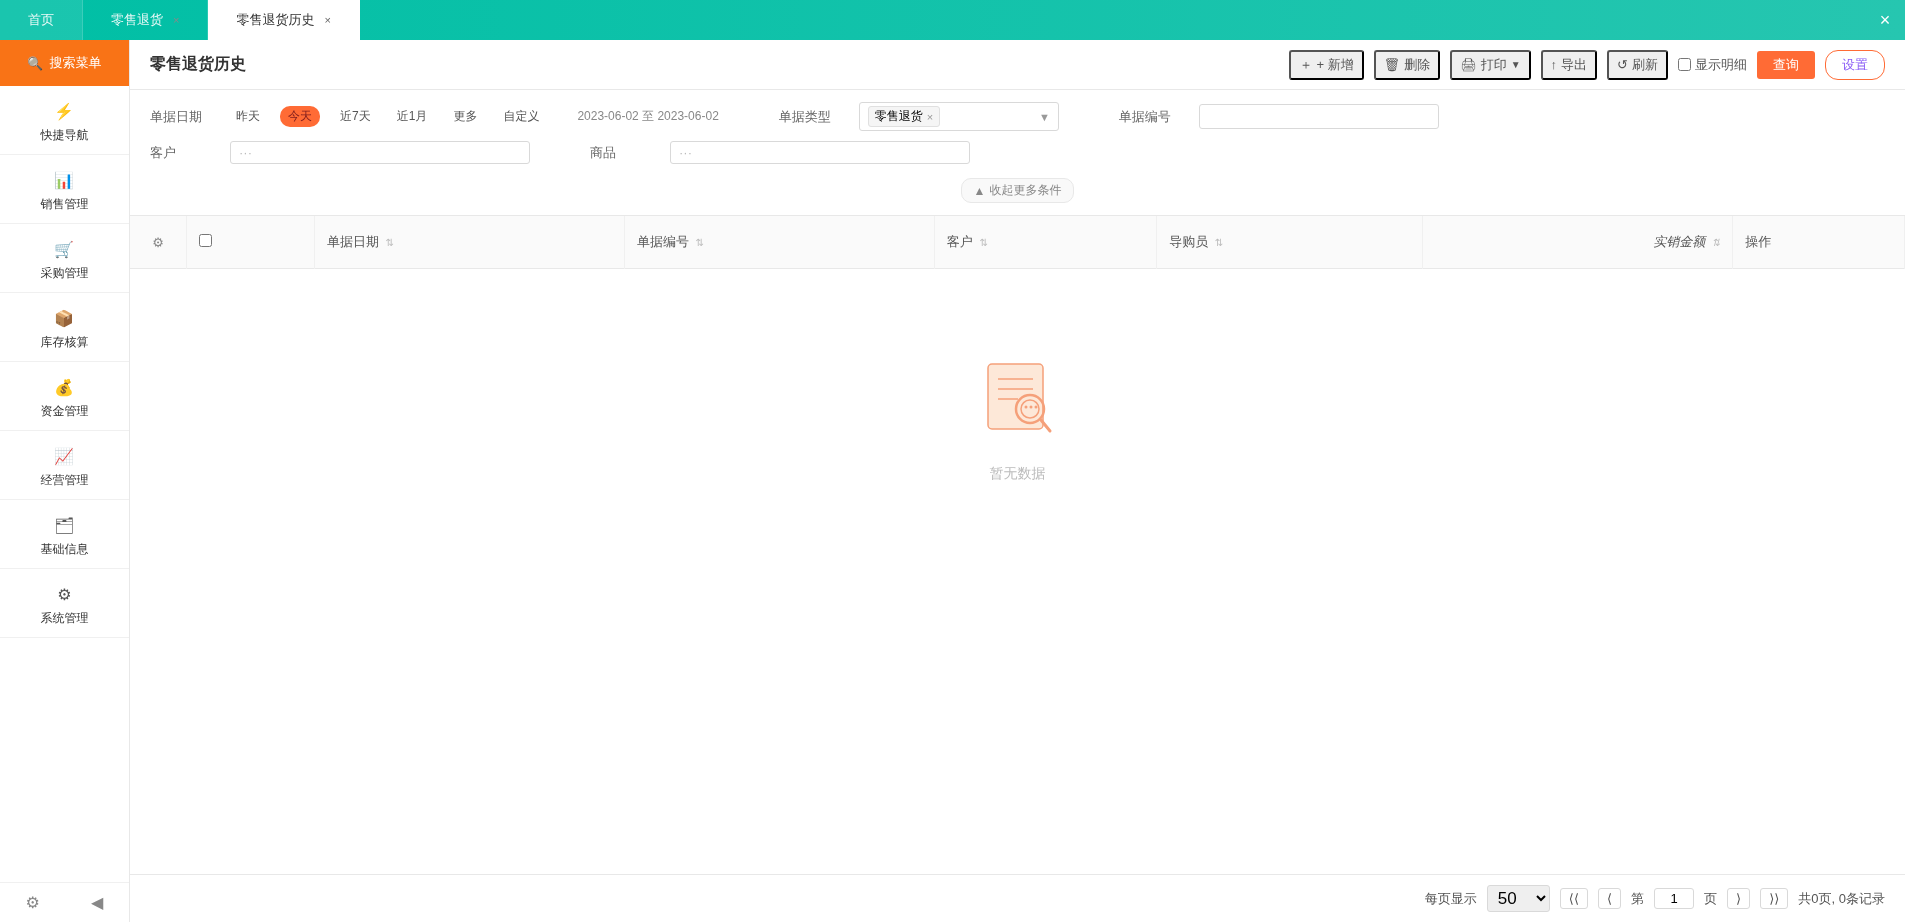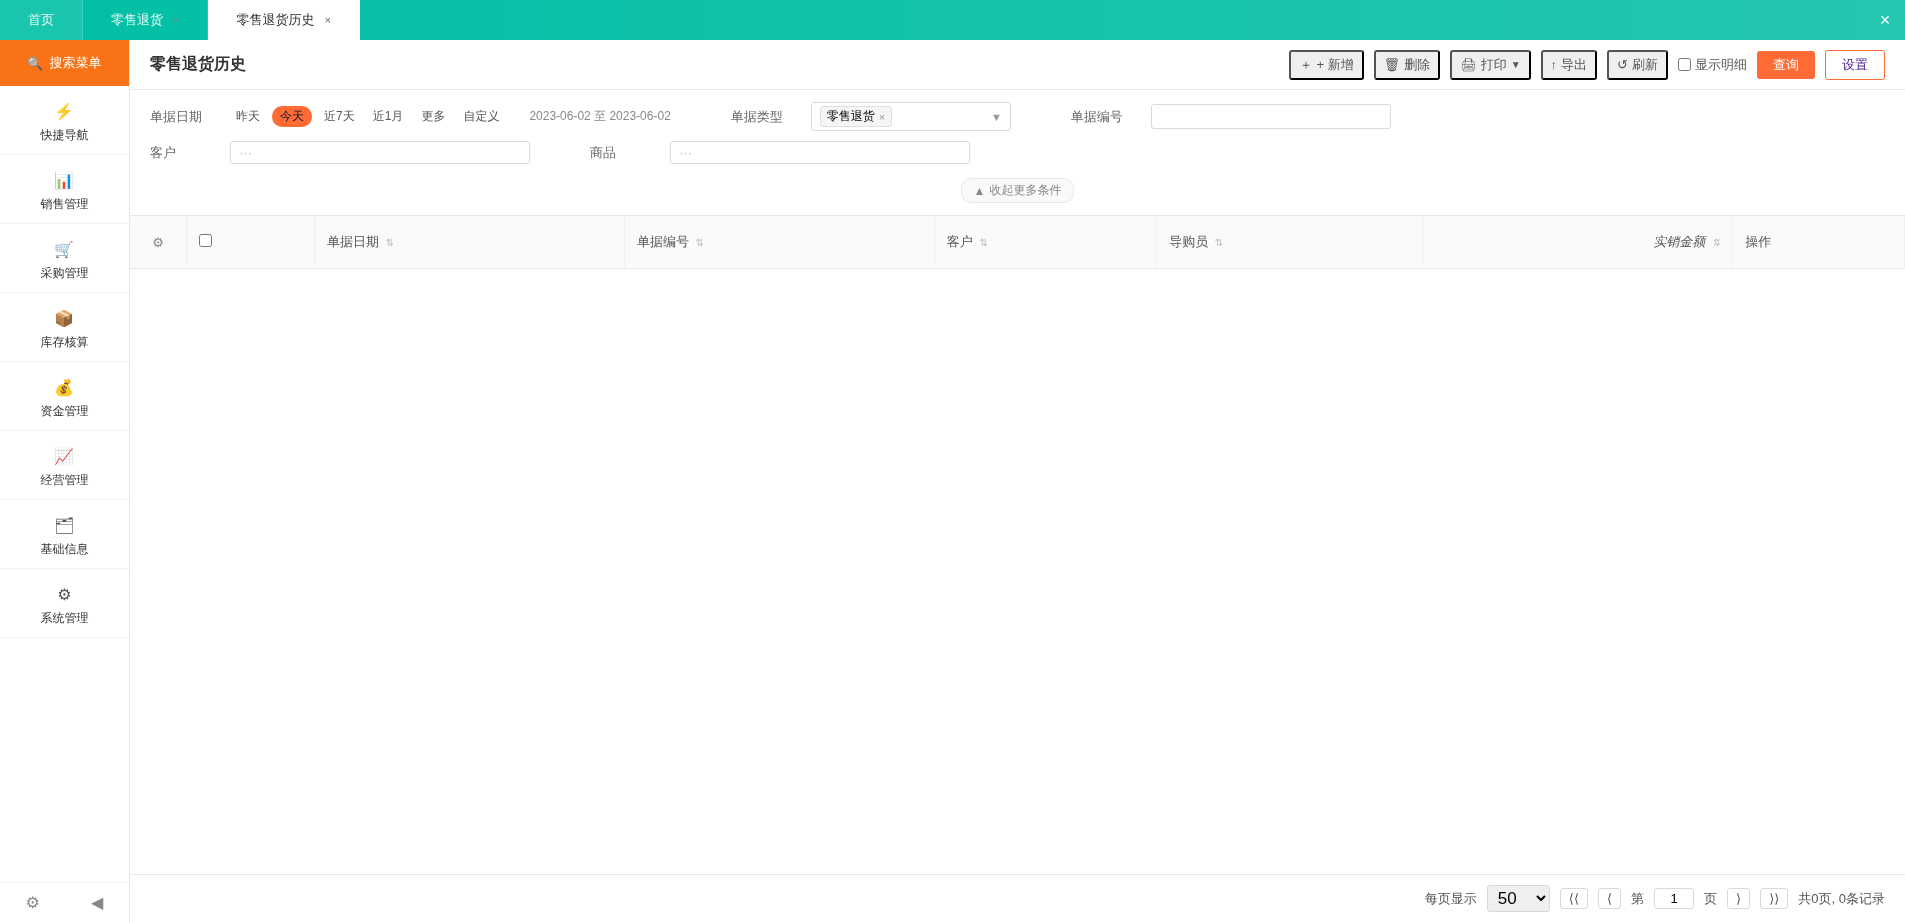"设置" .btn-setting { border-radius: 3px -> 13px; color: #4c1d95 -> #8b5cf6 }
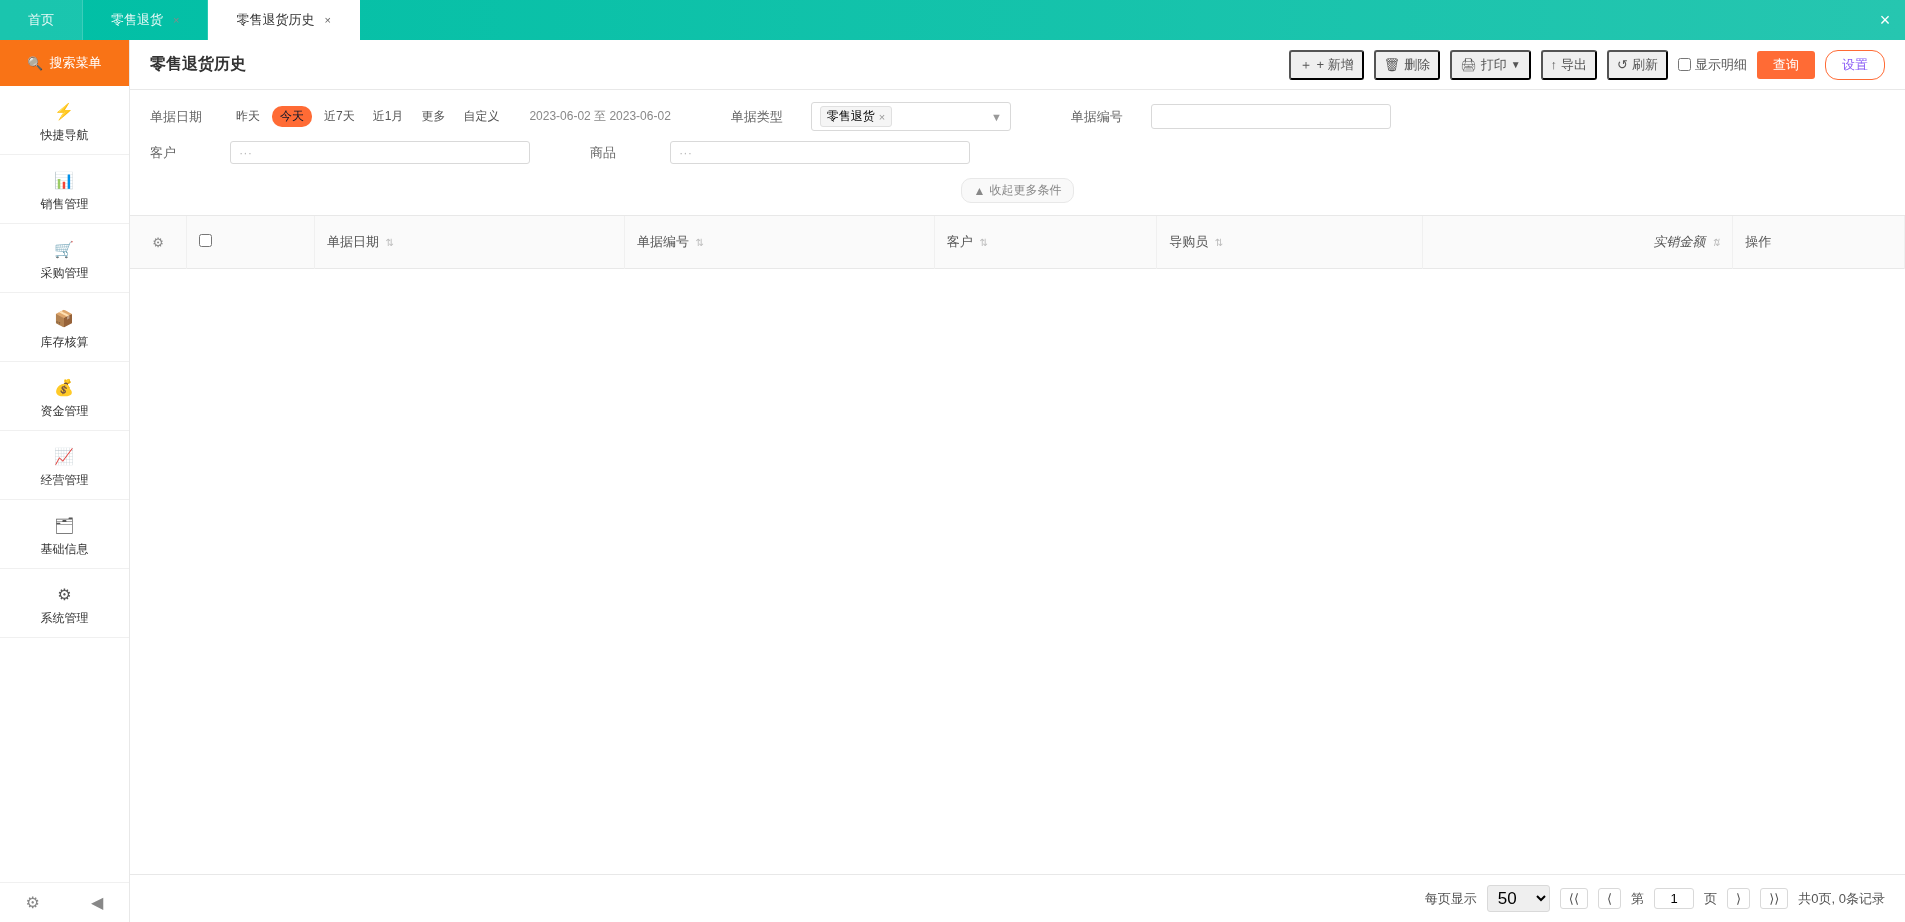"昨天" .date-filters { gap: 6px -> 14px }
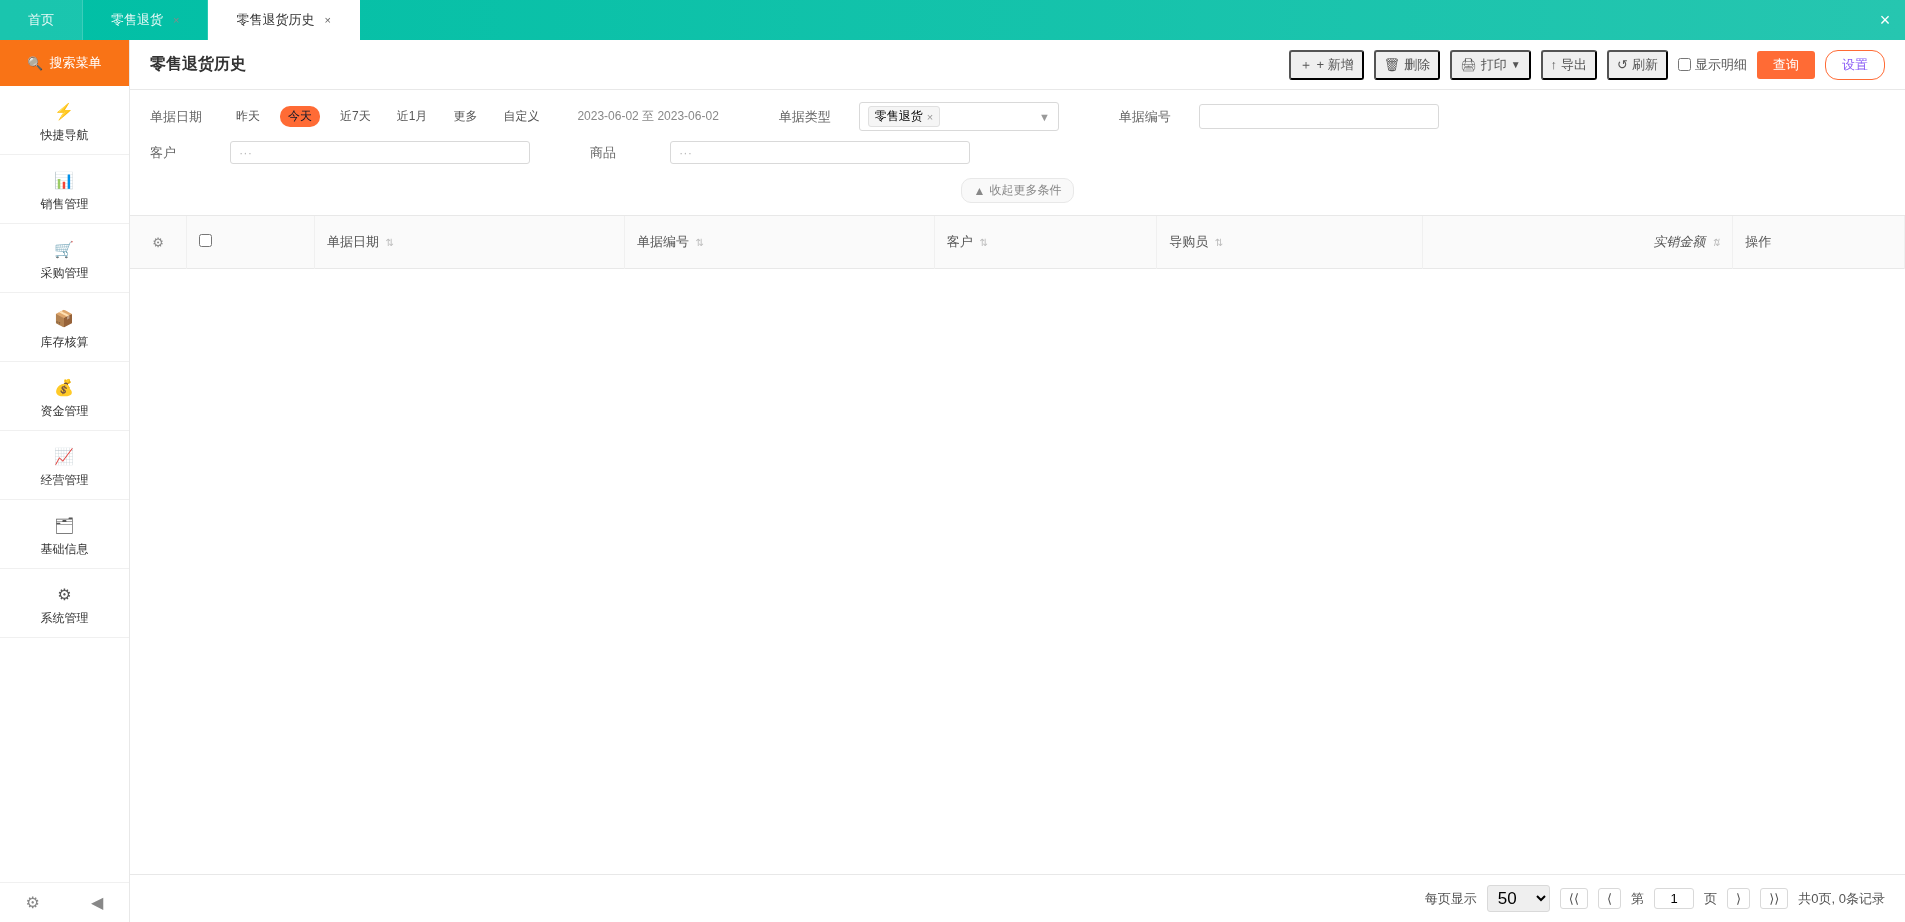"今天" .date-btn.active { color: #0f172a -> #7f1d1d }
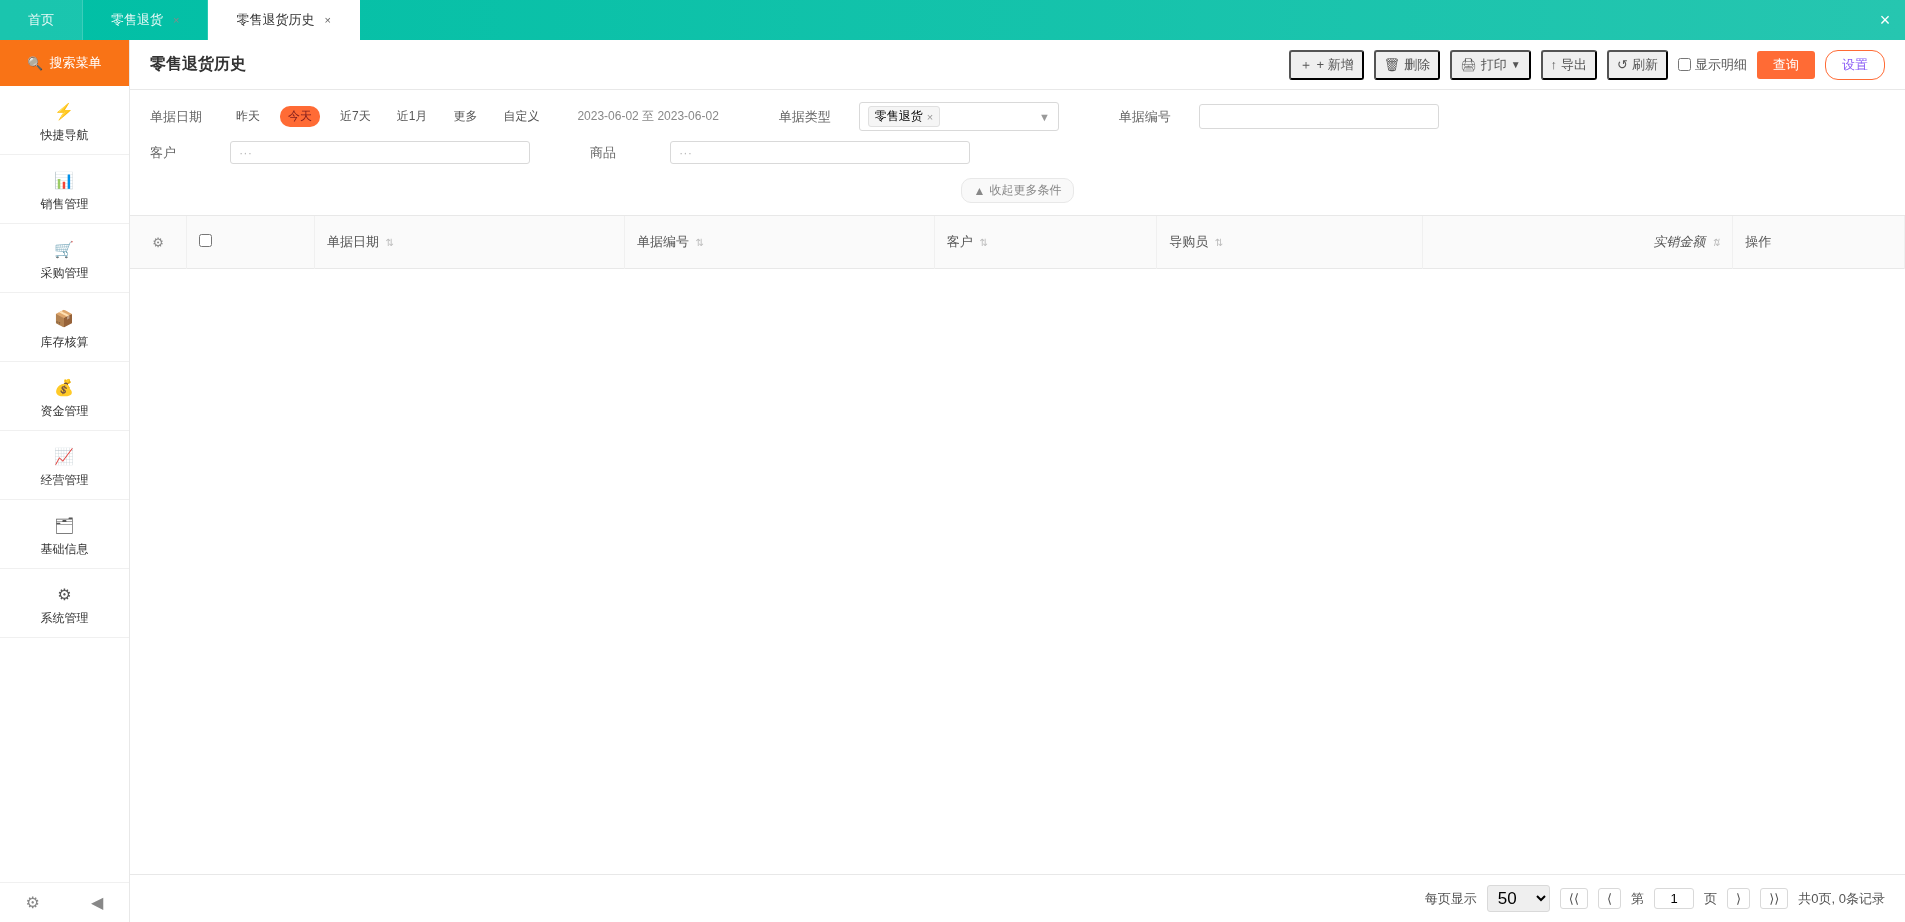"暂无数据" div.empty-state { html: none -> <div> <svg> <rect></rect> <line></line> <line></line> <line></line> <circle></circle> <circle></circle> <line></line> <circle></circle> <circle></circle> <circle></circle> </svg> <span>暂无数据</span> </div> }
